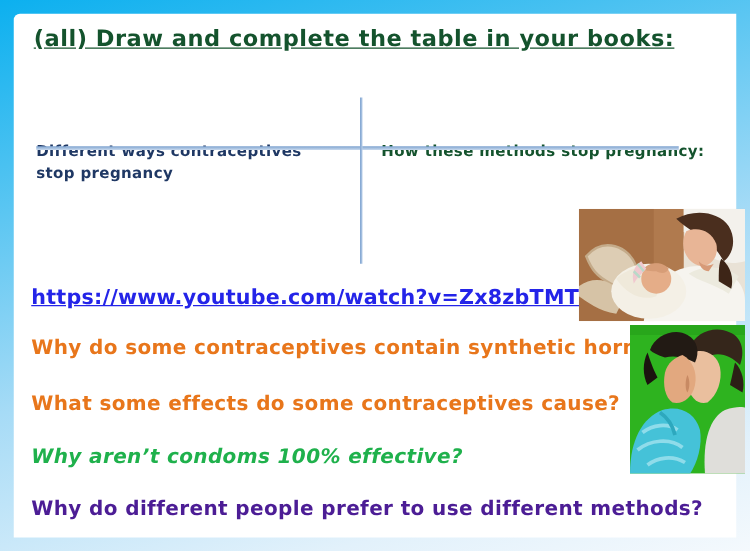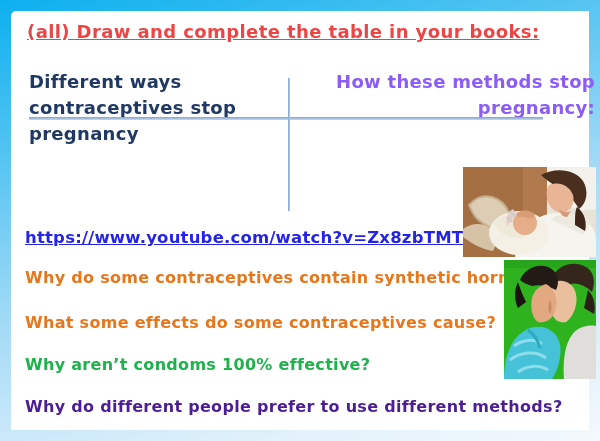"(all) Draw and complete the" div.abs { color: #ef4444 -> #14532d }
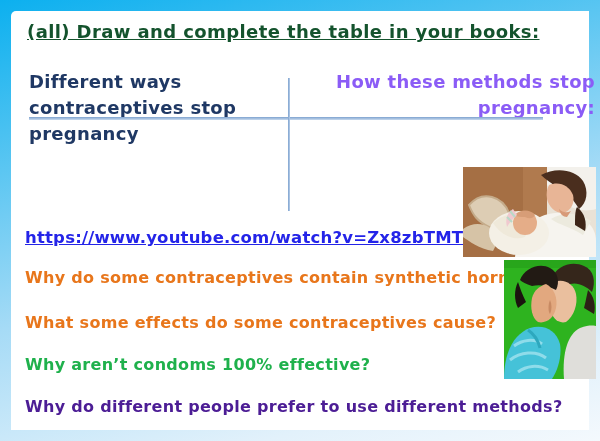"Different ways contraceptives stop" .table-header { font-size: 18px -> 12px; margin-top: none -> 44px }
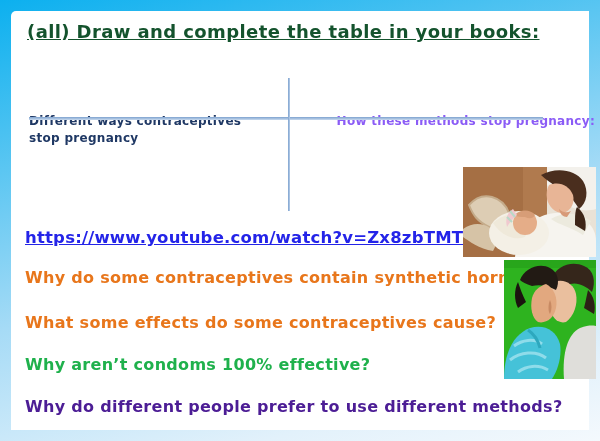"How these methods stop pregnancy:" div.abs { color: #8b5cf6 -> #14532d; text-align: right -> none }
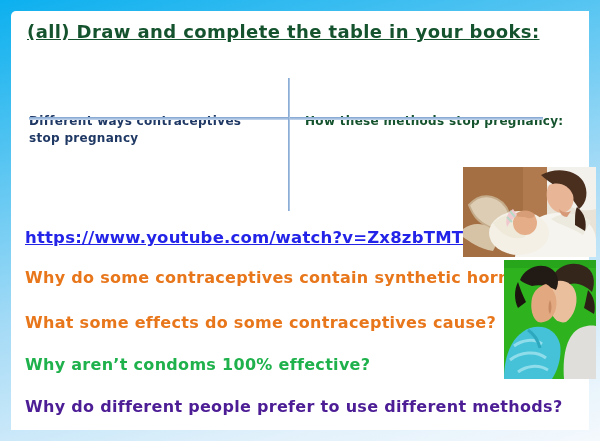"Why aren’t condoms 100% effective?" div.abs { font-style: none -> italic }
